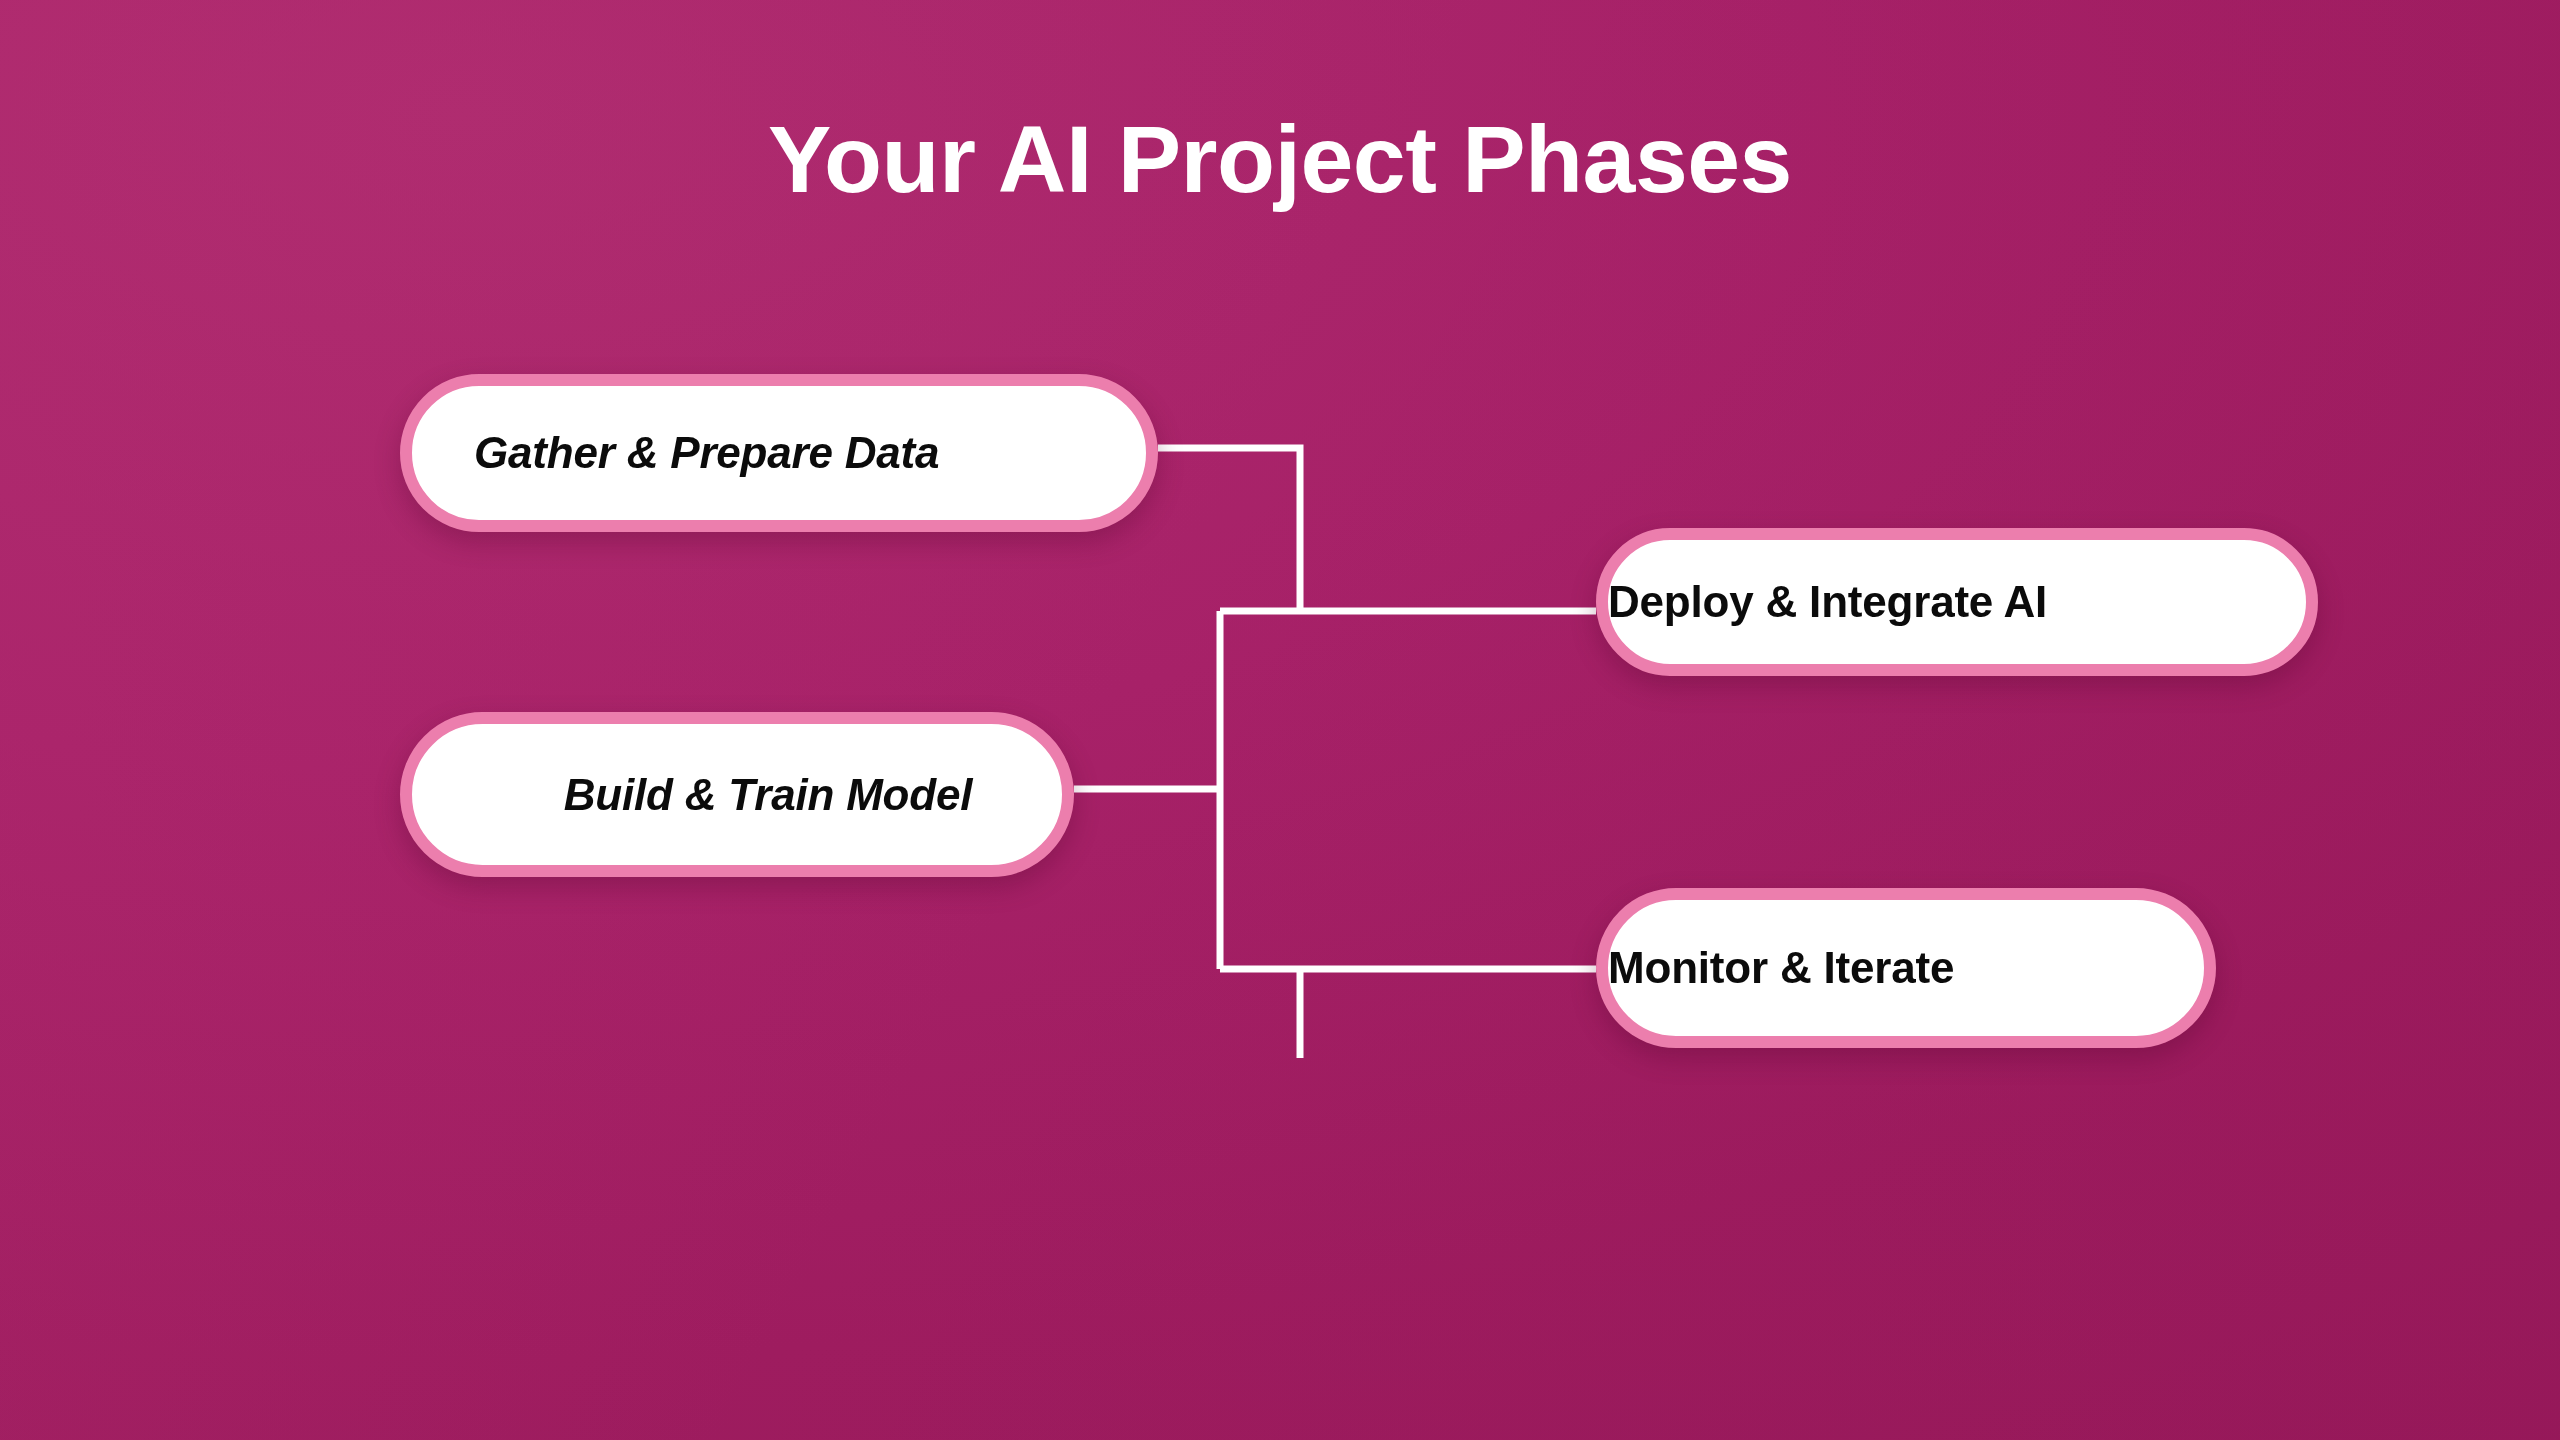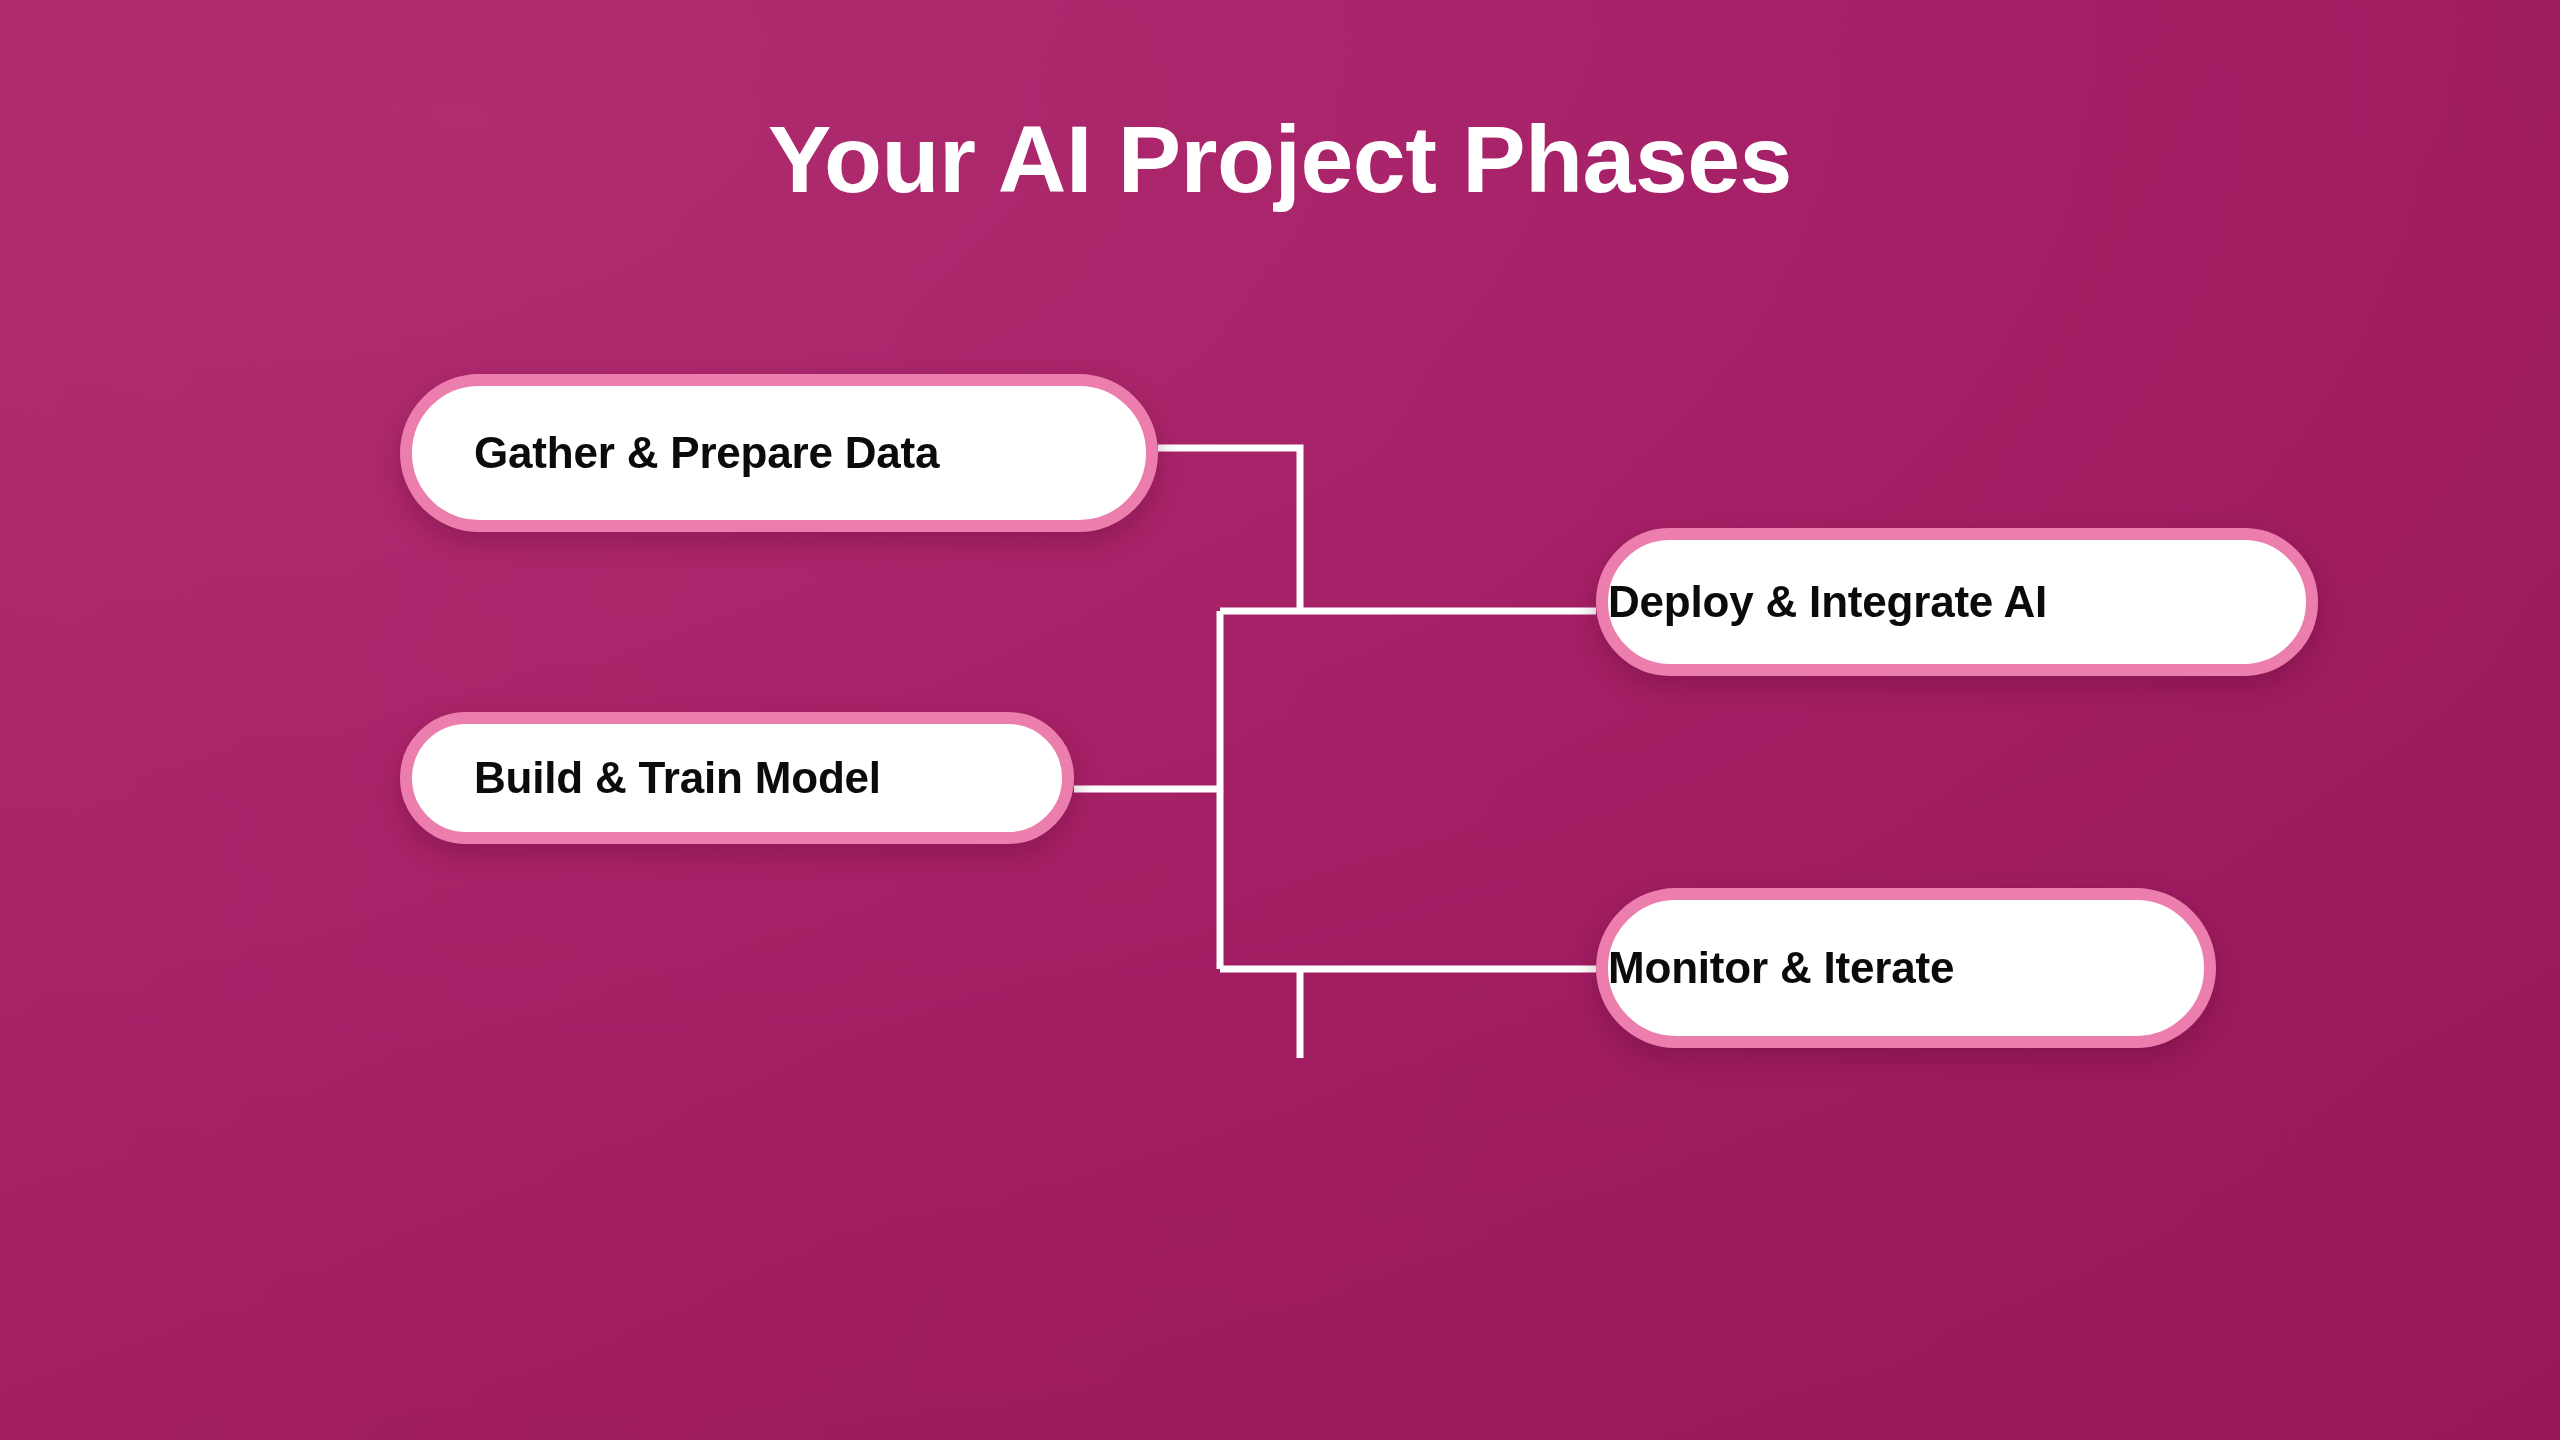"Gather & Prepare Data" .node.left .label { font-style: none -> italic }
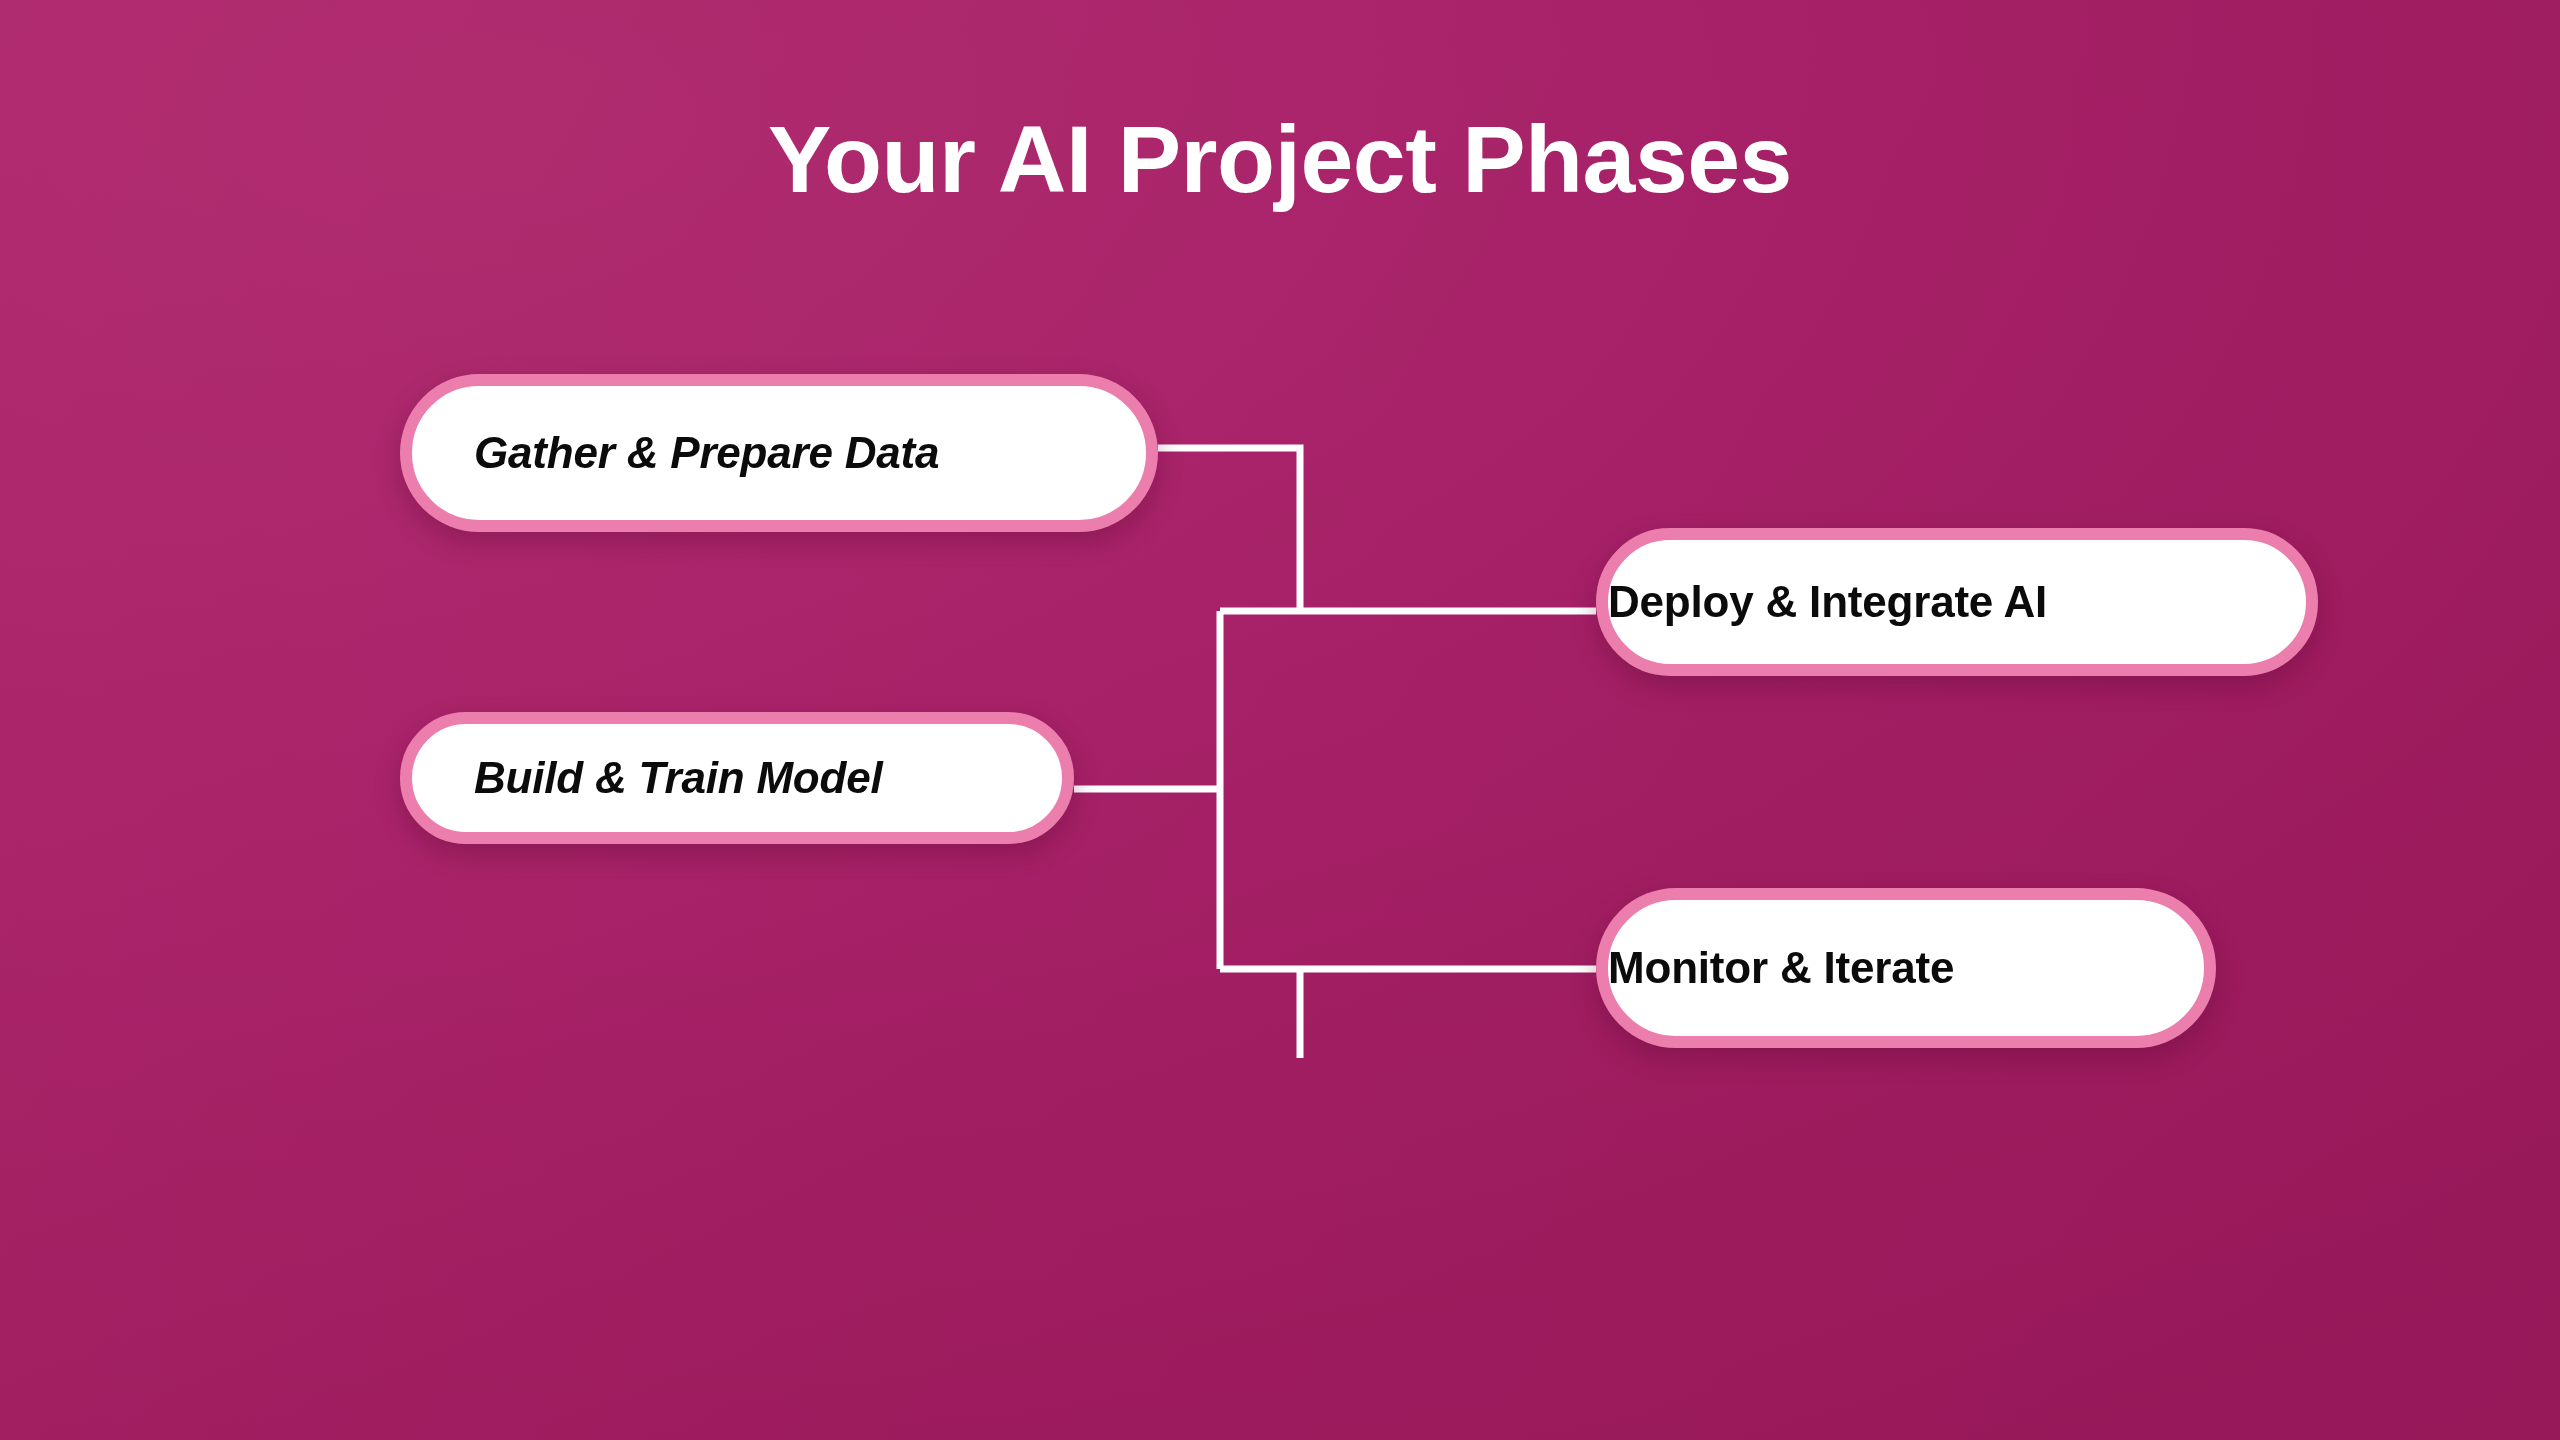"Build & Train Model" #node-build { height: 132px -> 165px; justify-content: none -> center }
